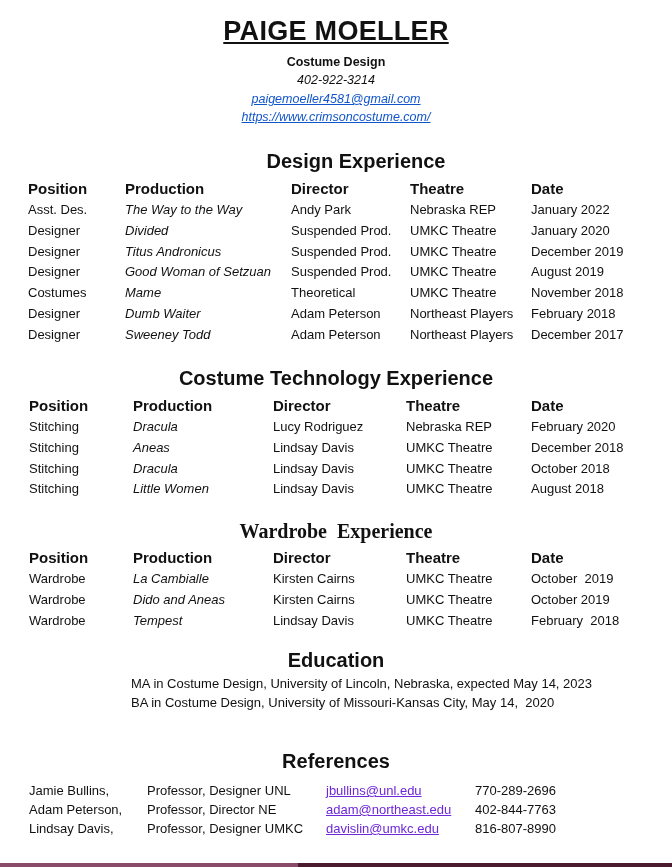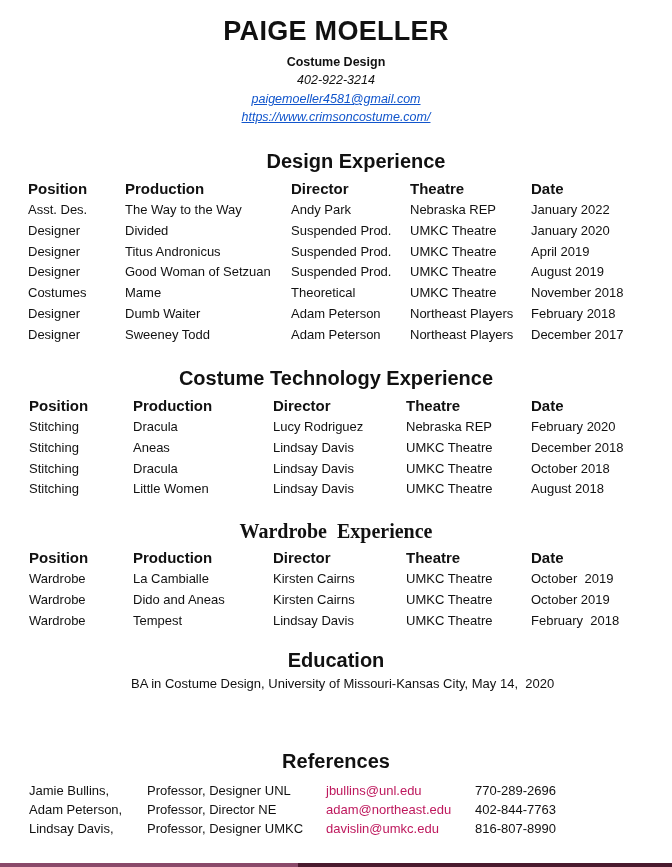"PAIGE MOELLER" .name { text-decoration: none -> underline }
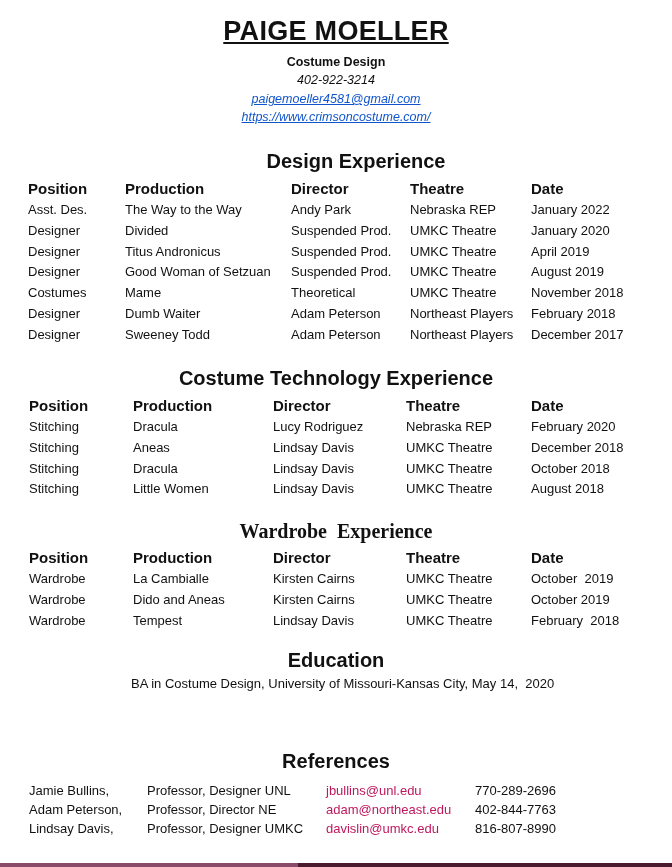"The Way to the Way" .it { font-style: none -> italic }
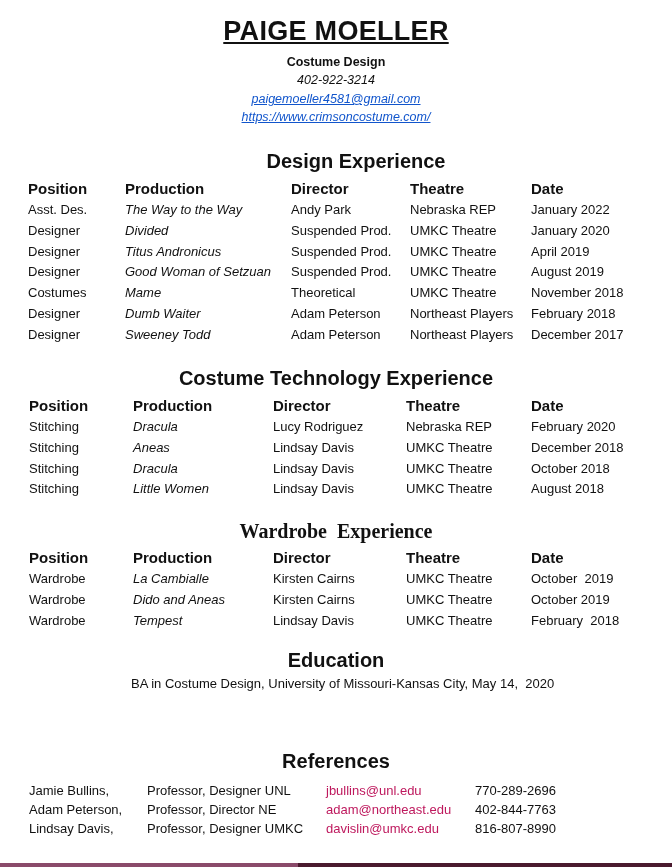"April 2019" span.cell { text: April -> December }
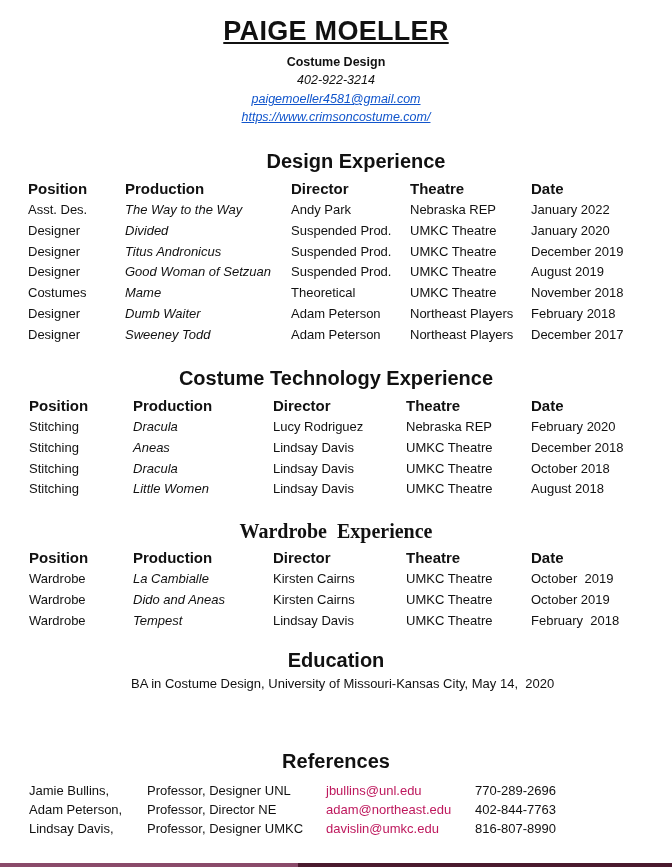"MA in Costume Design, University" div { html: none -> <div>MA in Costume Design, University of Lincoln, Nebraska, expected May 14, 2023</div> }
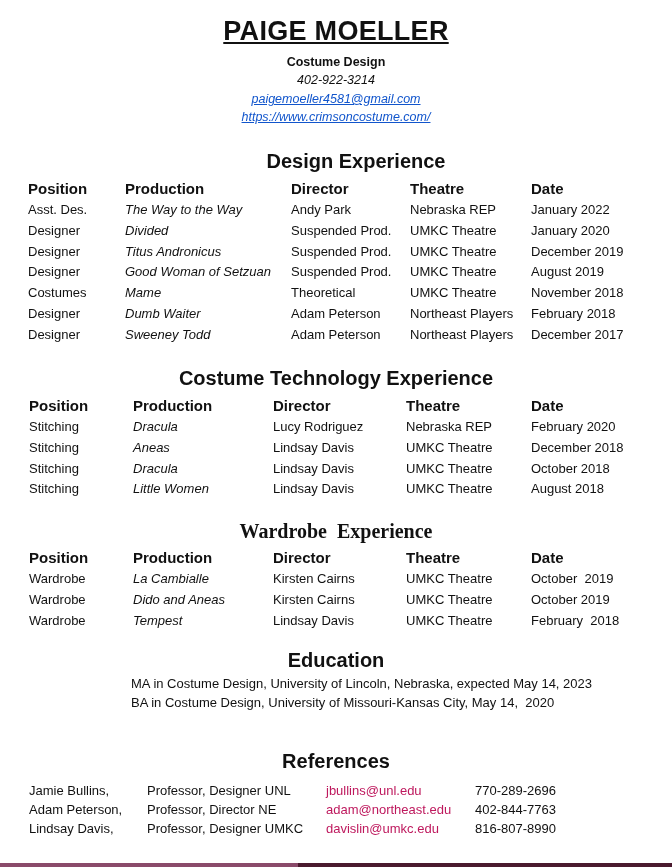"jbullins@unl.edu" .refs .email { color: #be185d -> #6d28d9; text-decoration: none -> underline }
